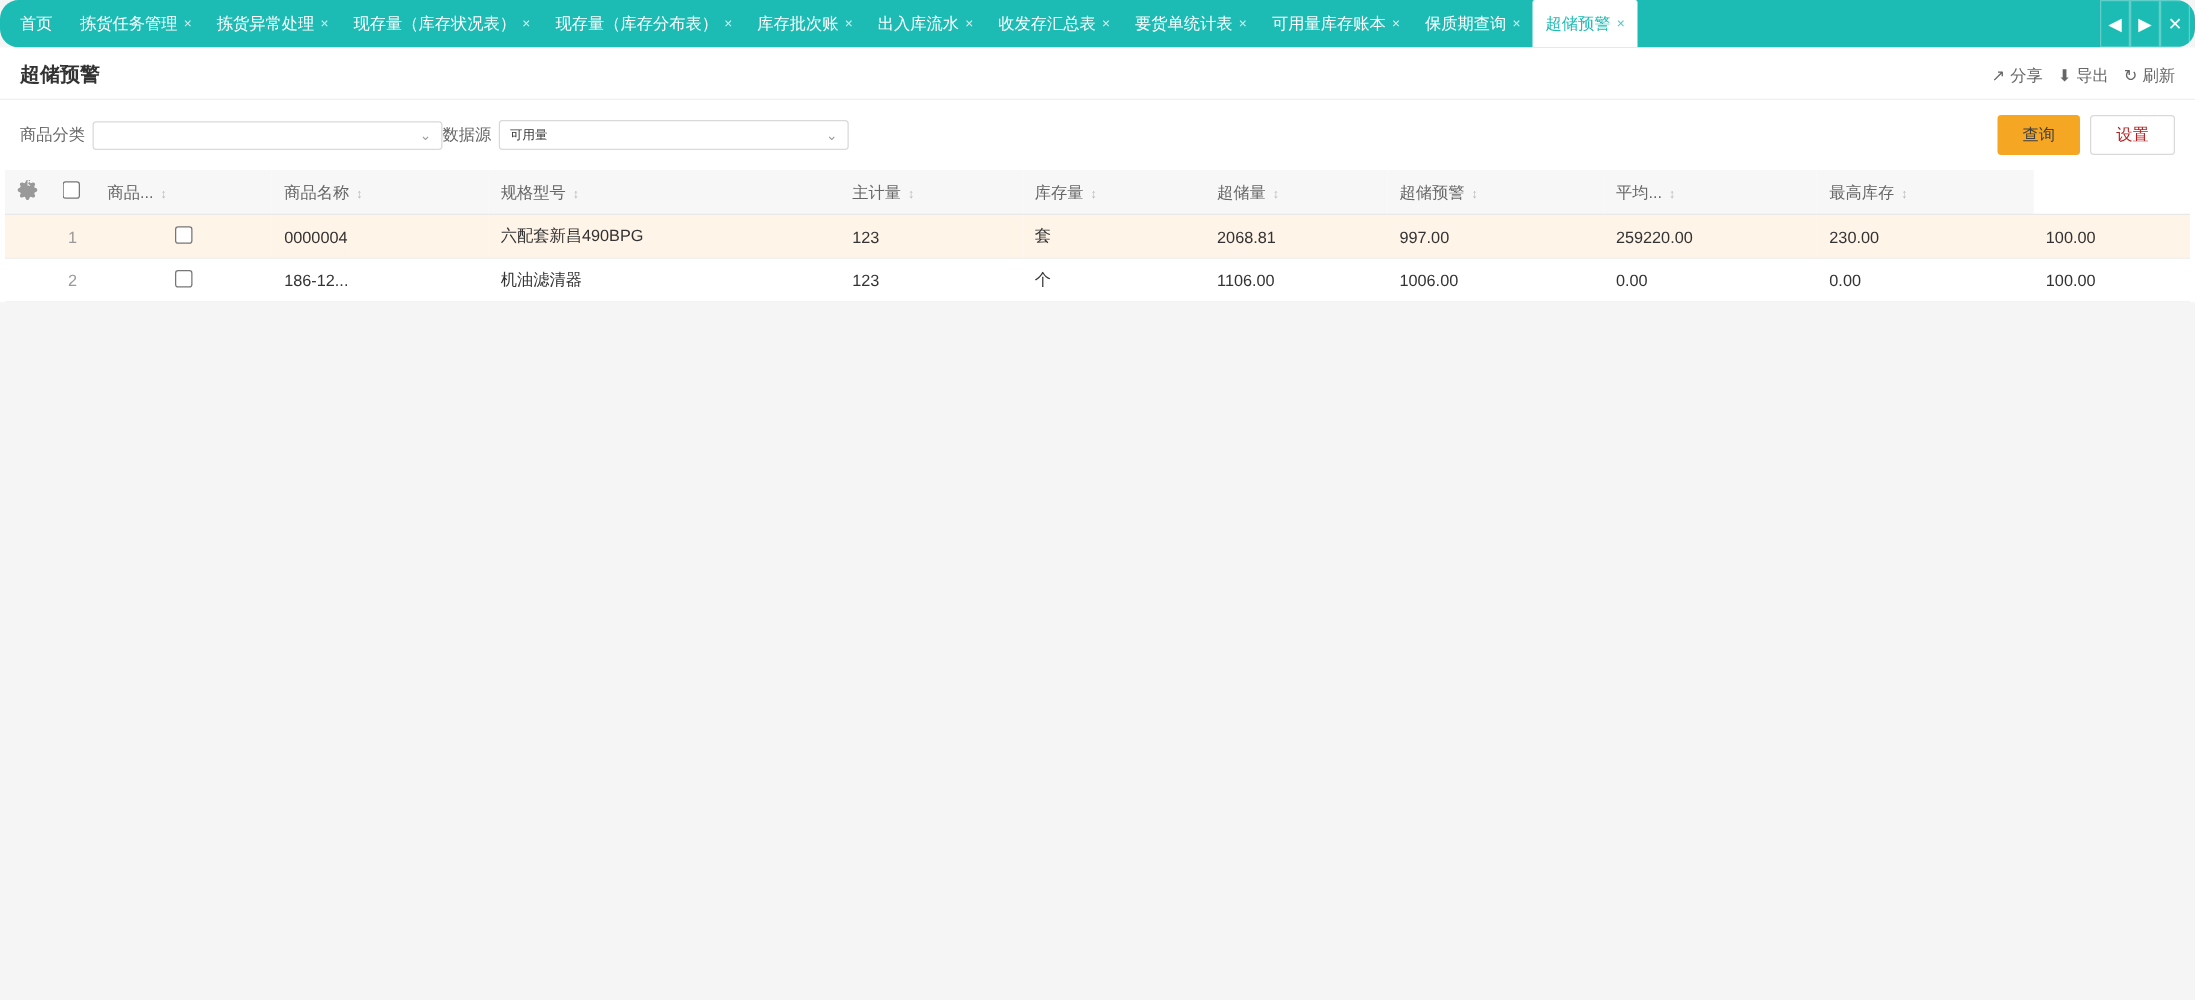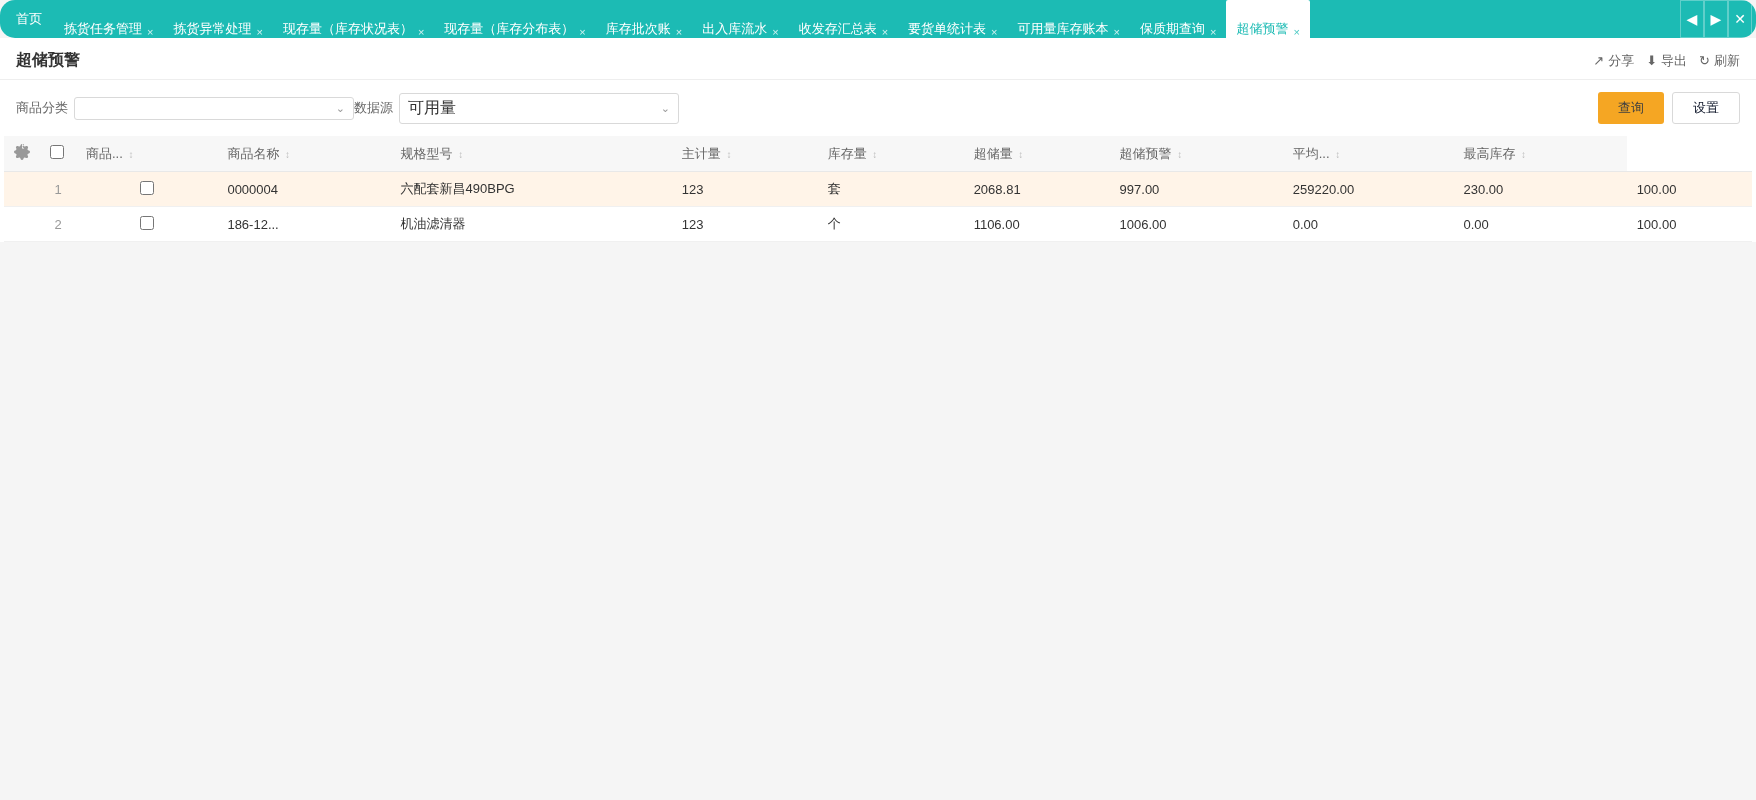"拣货任务管理" .top-nav .nav-item { align-items: flex-end -> center }
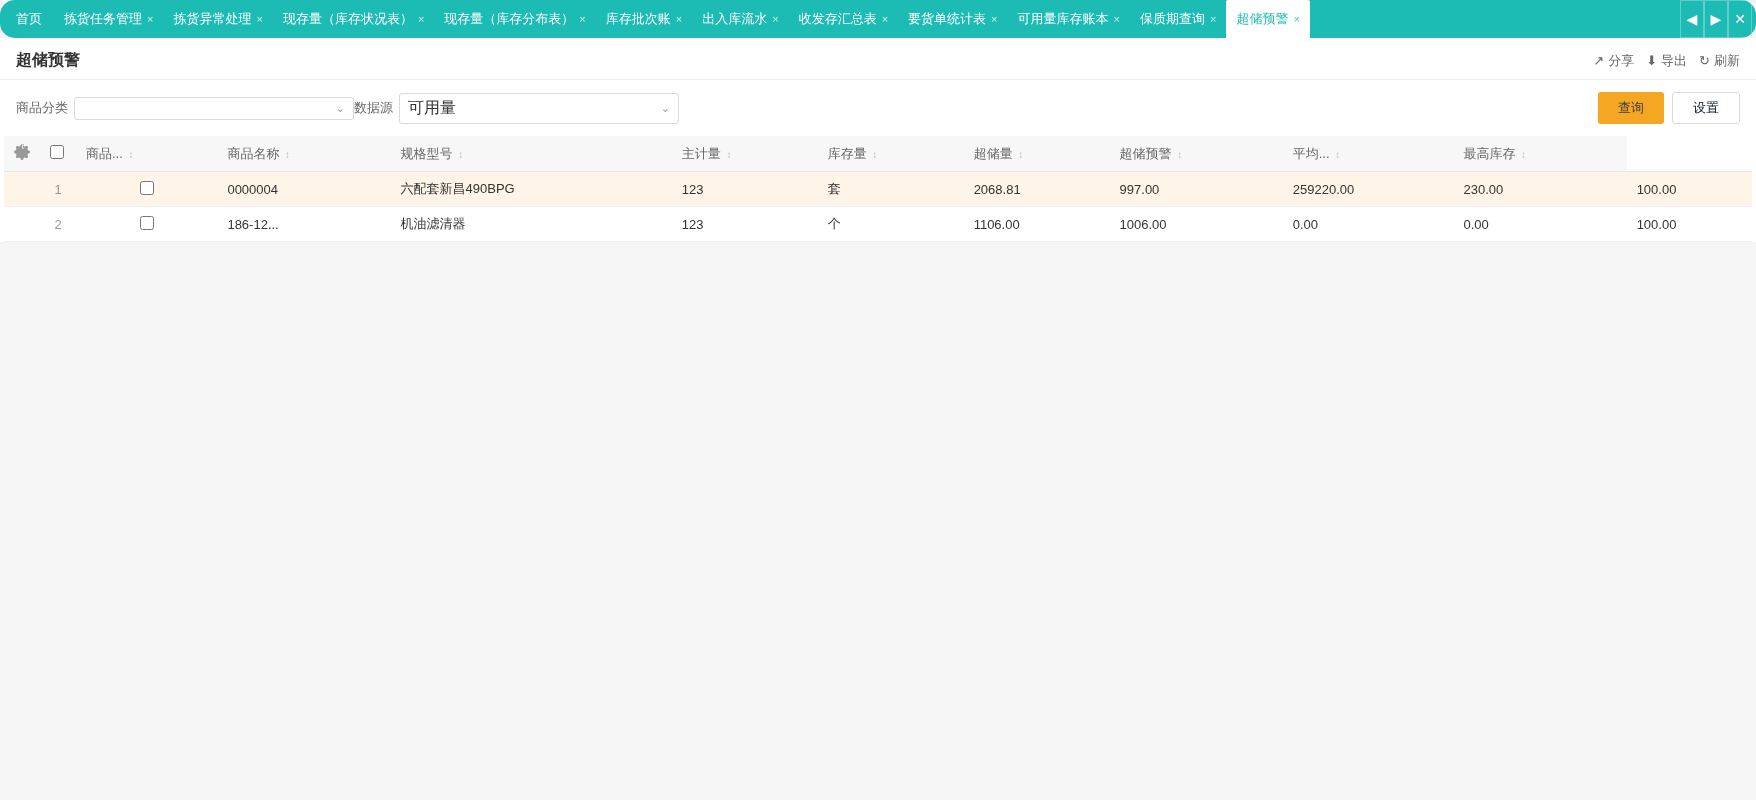"可用量" .filter-select-datasource .select-text { font-size: 16px -> 10px }
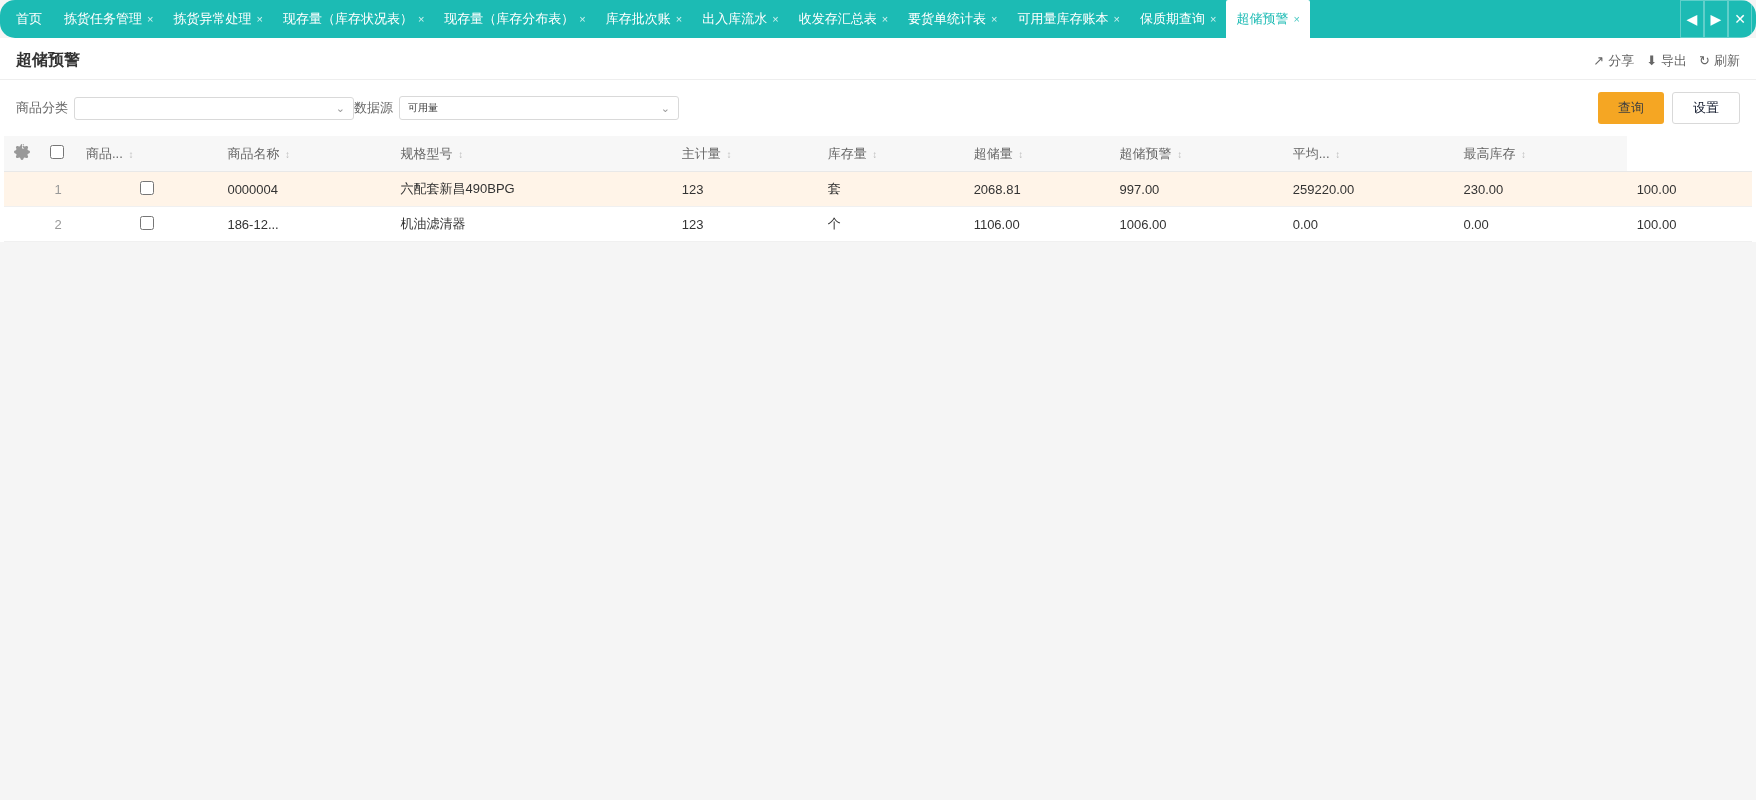"设置" .btn-setting { color: #0f172a -> #b91c1c }
